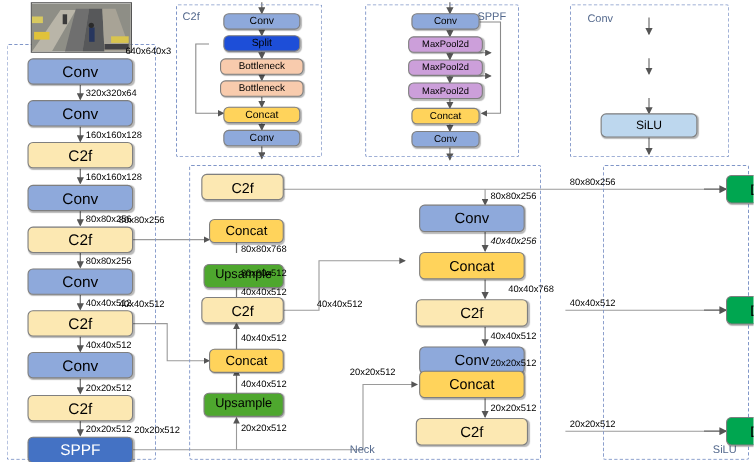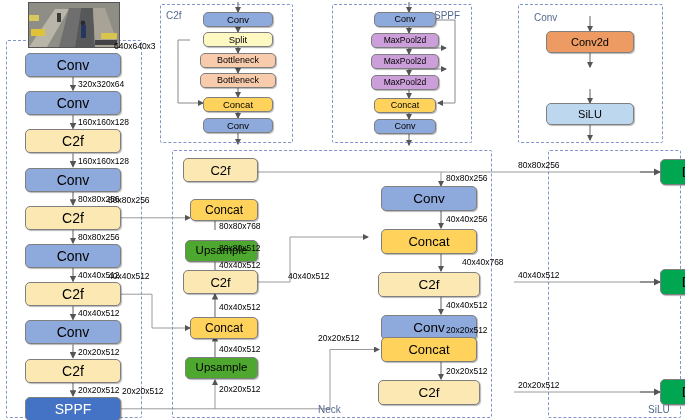"Split" div.node { background: #fef9c3 -> #1d4ed8 }
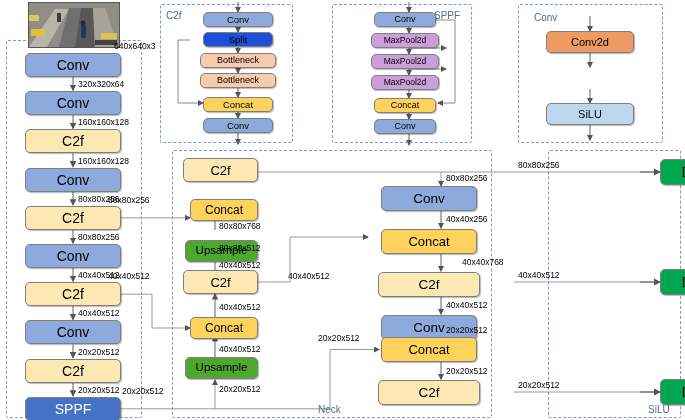"Conv2d" div.node { html: <div> <span>Conv2d</span> </div> -> none }
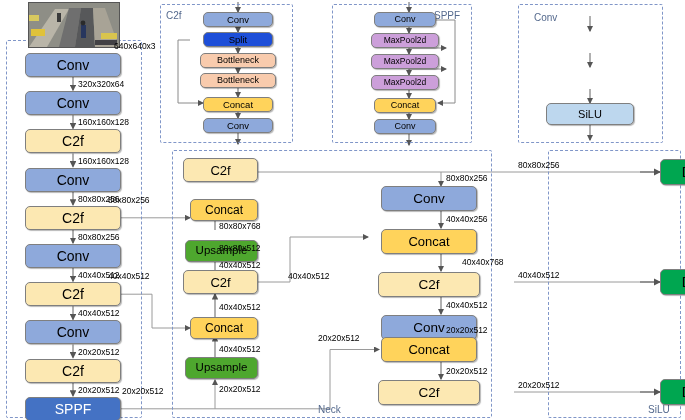"40x40x256" div.lbl { font-style: none -> italic }
